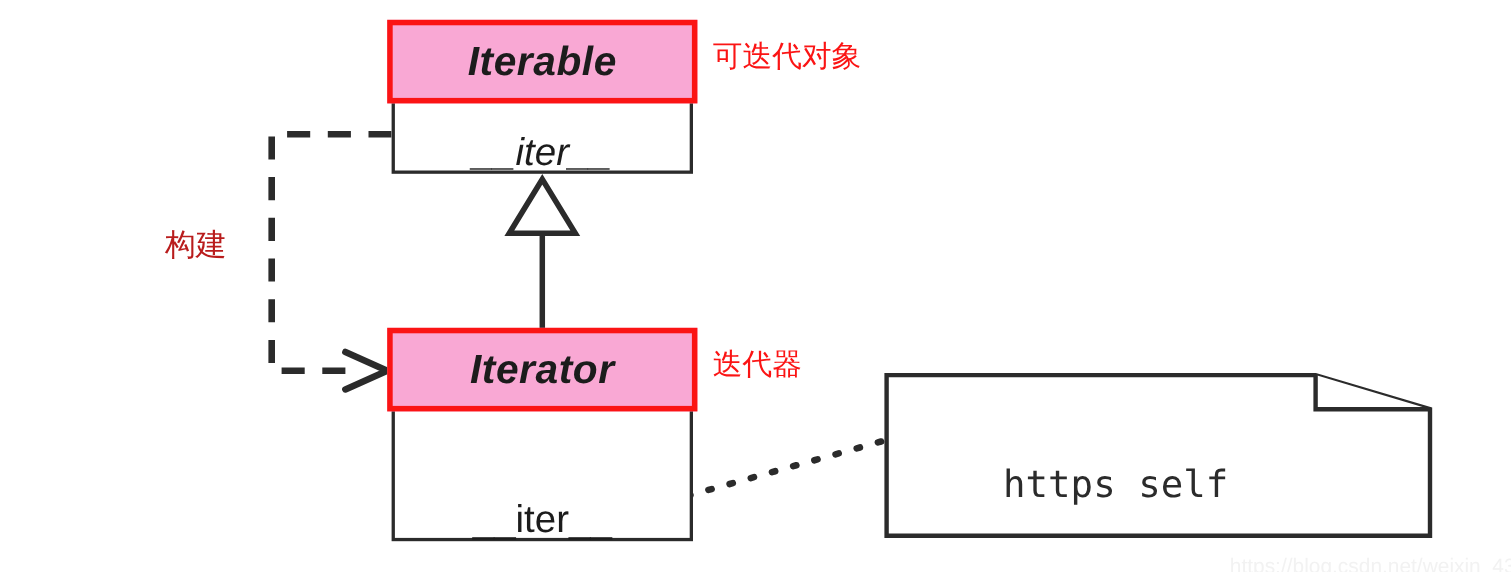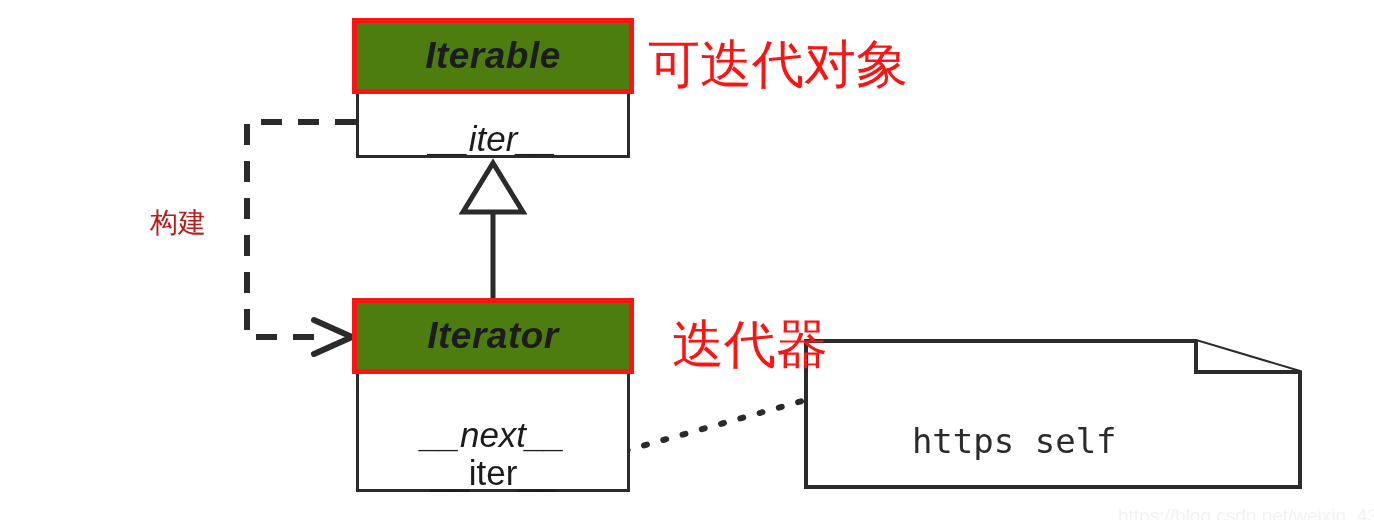"Iterable" .uml-title { background: #4d7c0f -> #f9a8d4 }
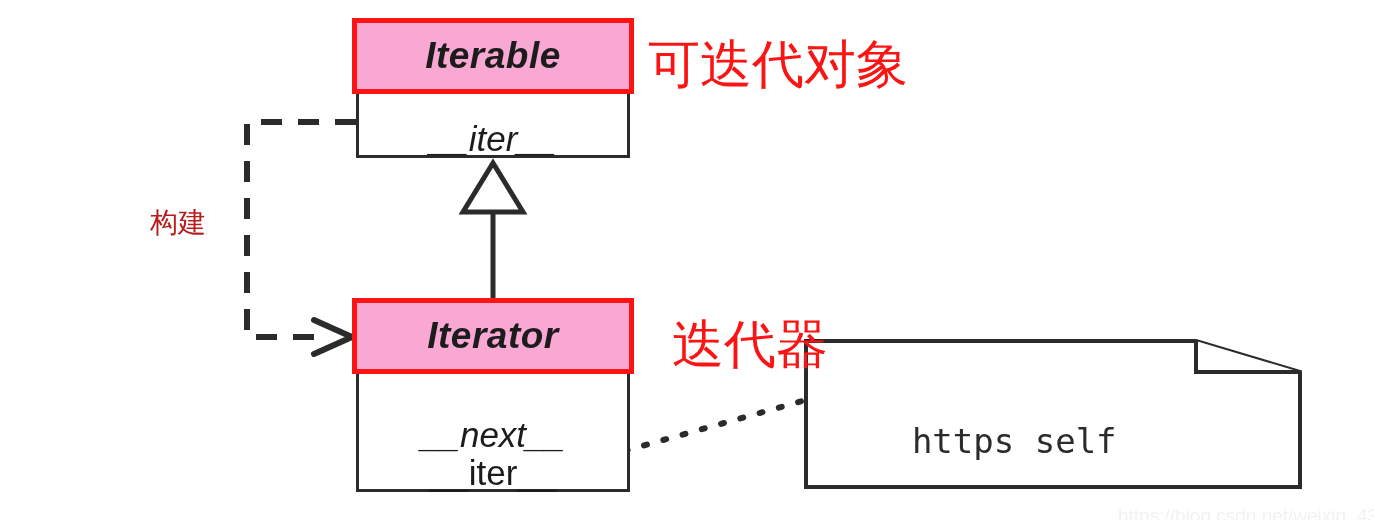"可迭代对象" .red-note { font-size: 52px -> 27px }
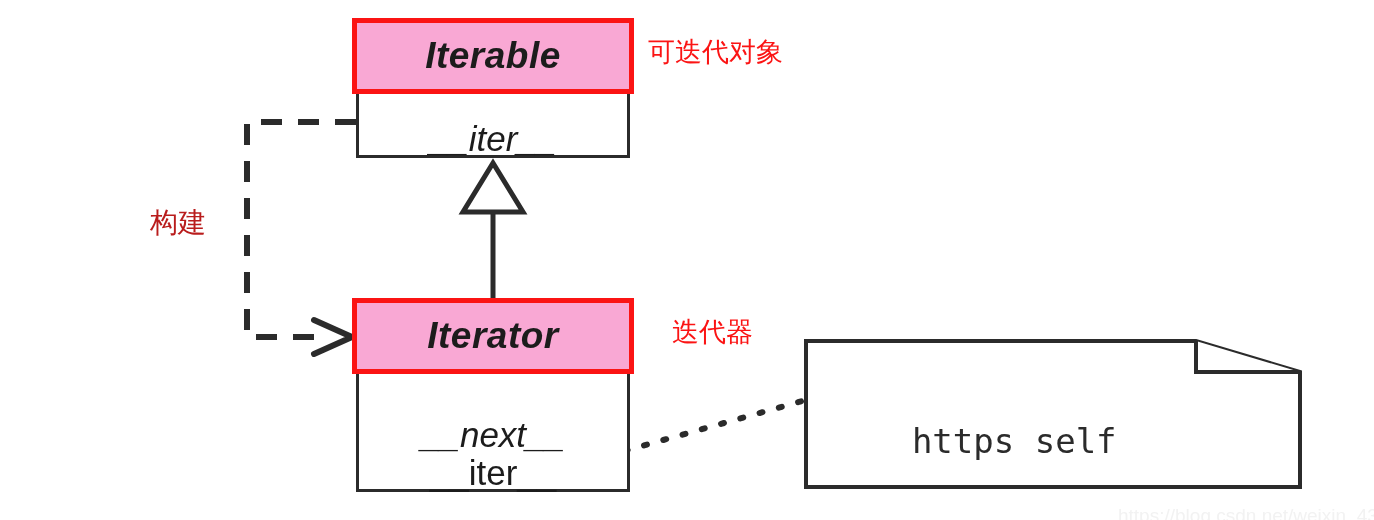"迭代器" div.red-note { left: 672px -> 648px }
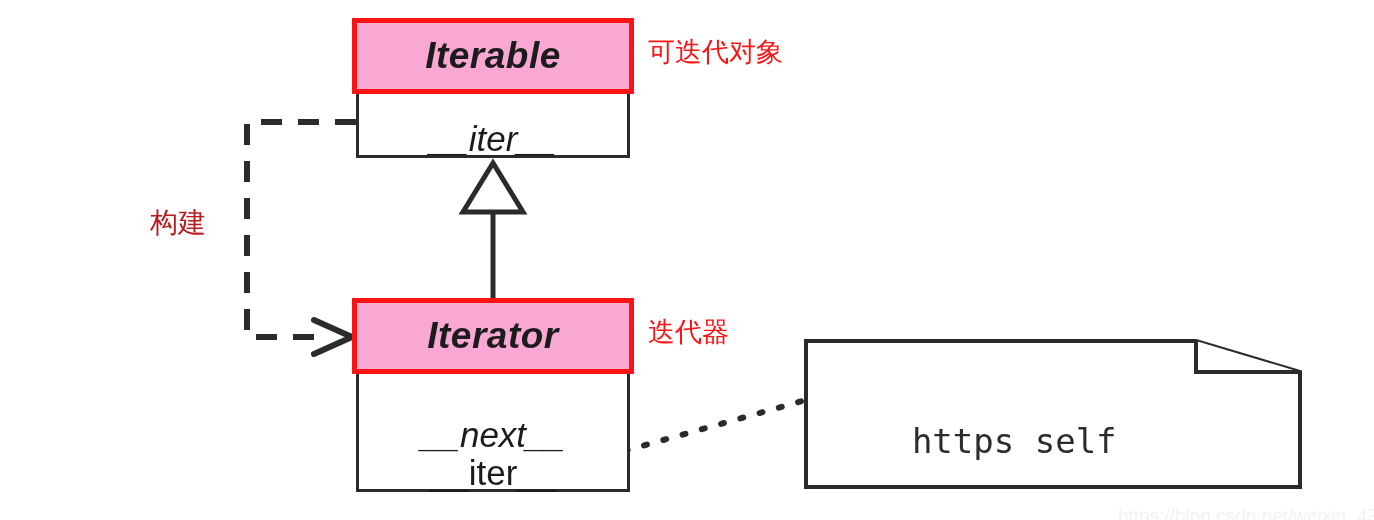"__next__" div.member { html: <div>__next__</div> -> none }
